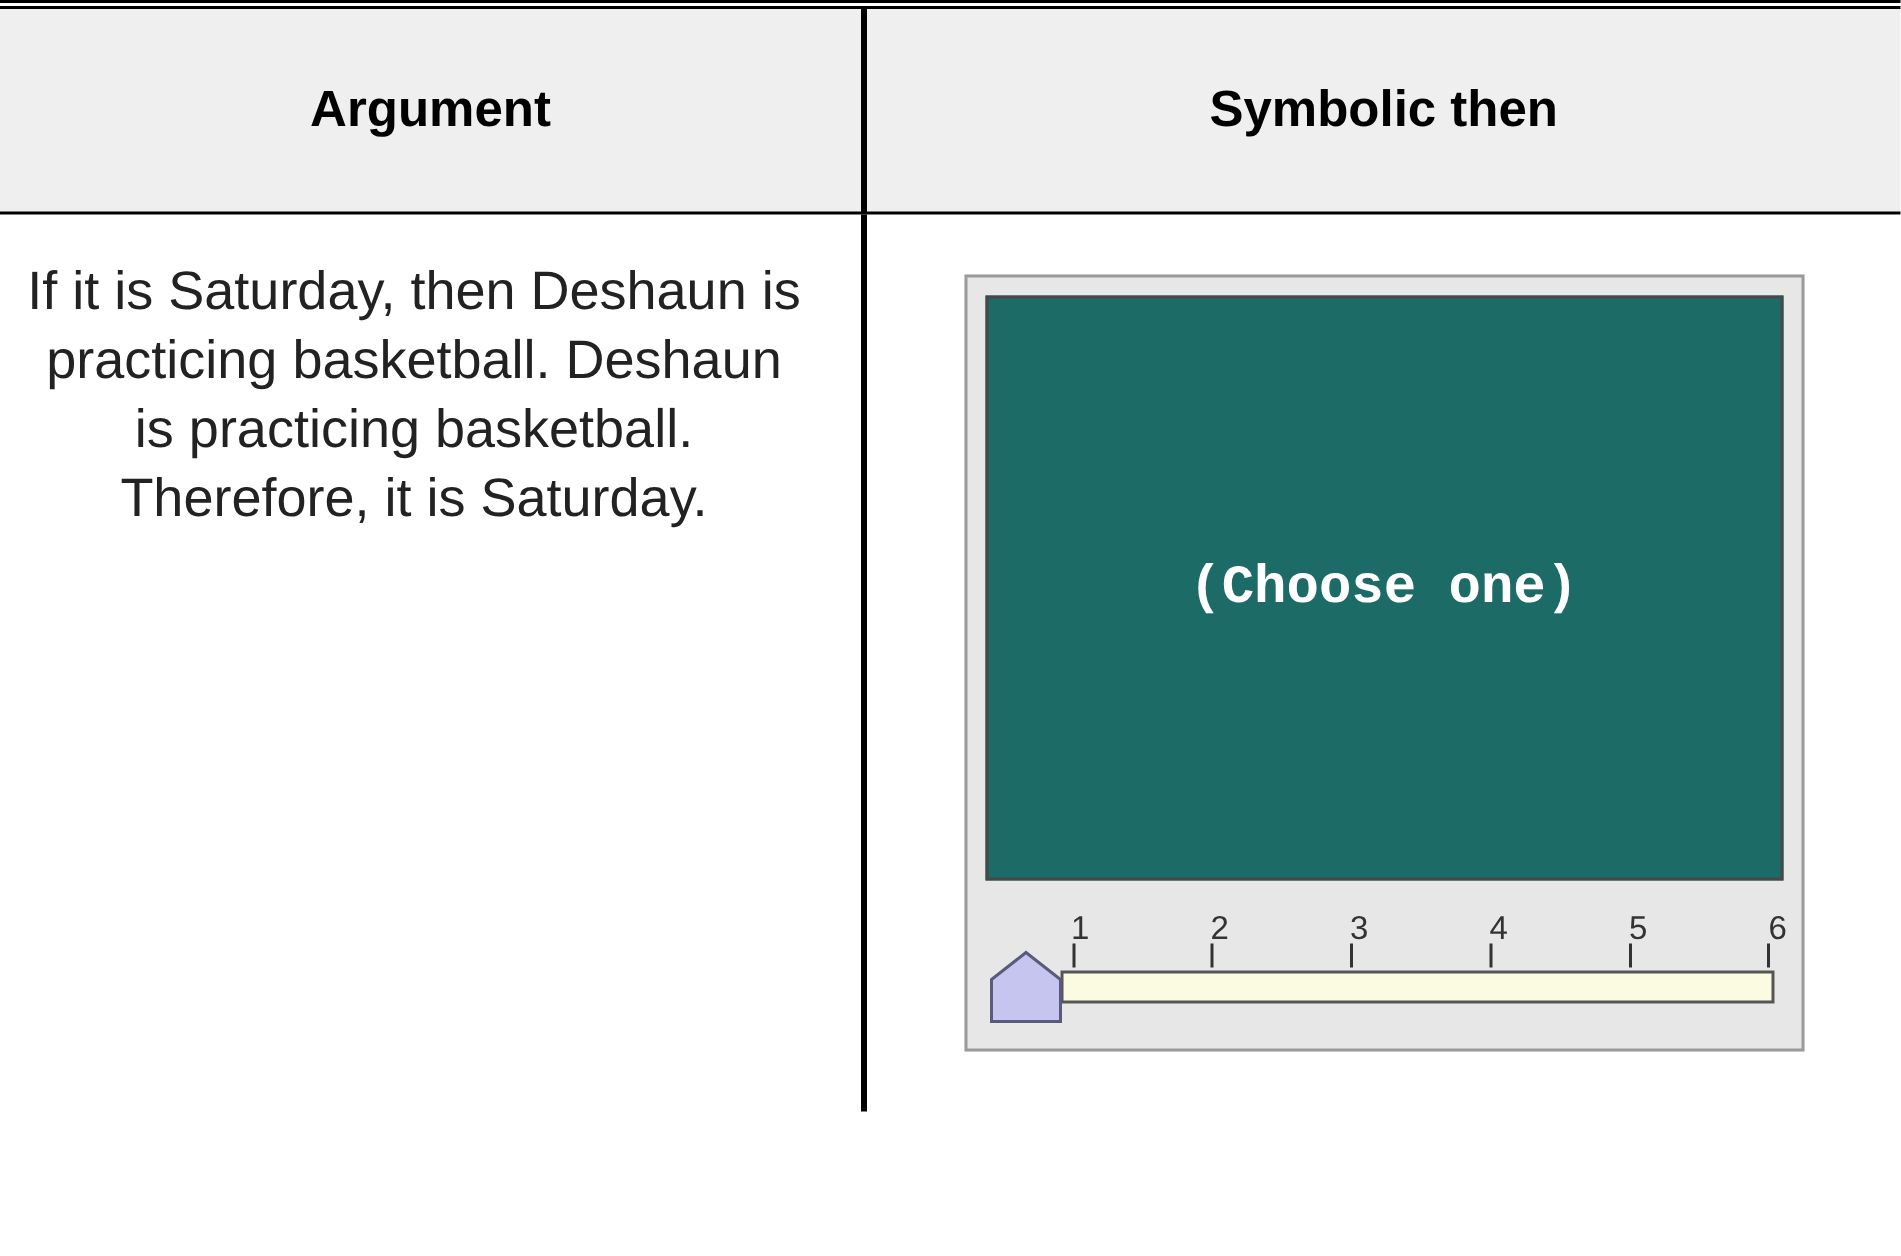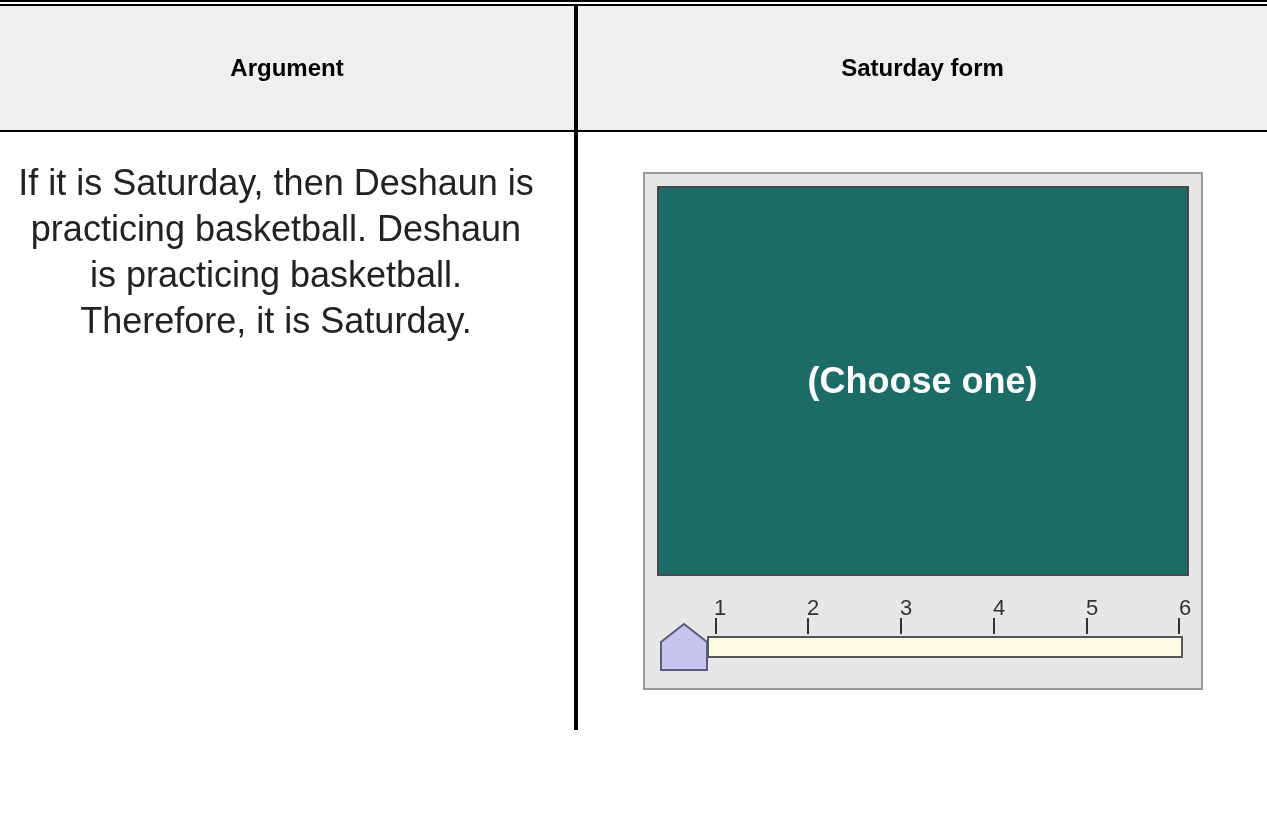"Argument" table.main th { font-size: 24px -> 34px }
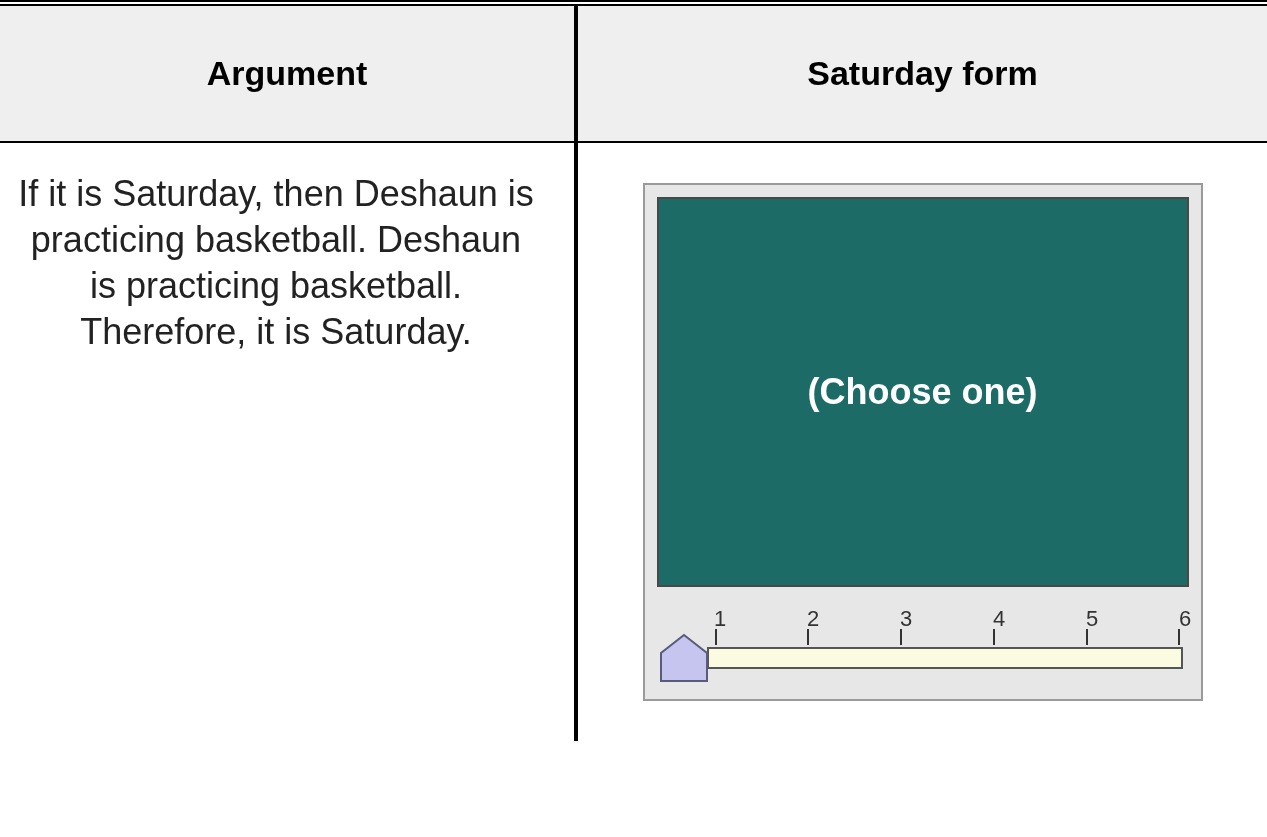"Saturday form" th.right { text: Saturday form -> Symbolic then }
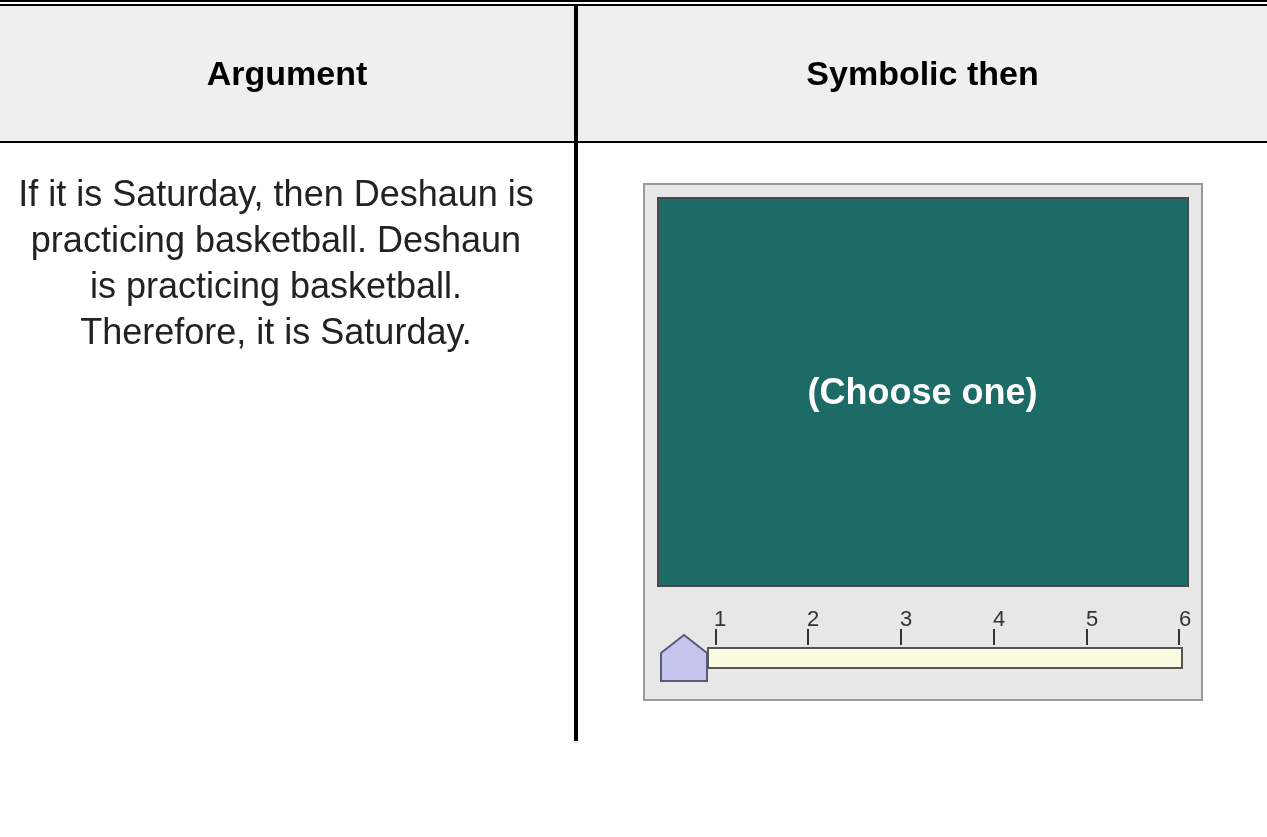"(Choose one)" .chooser .panel span { font-family: none -> Liberation Mono, monospace }
